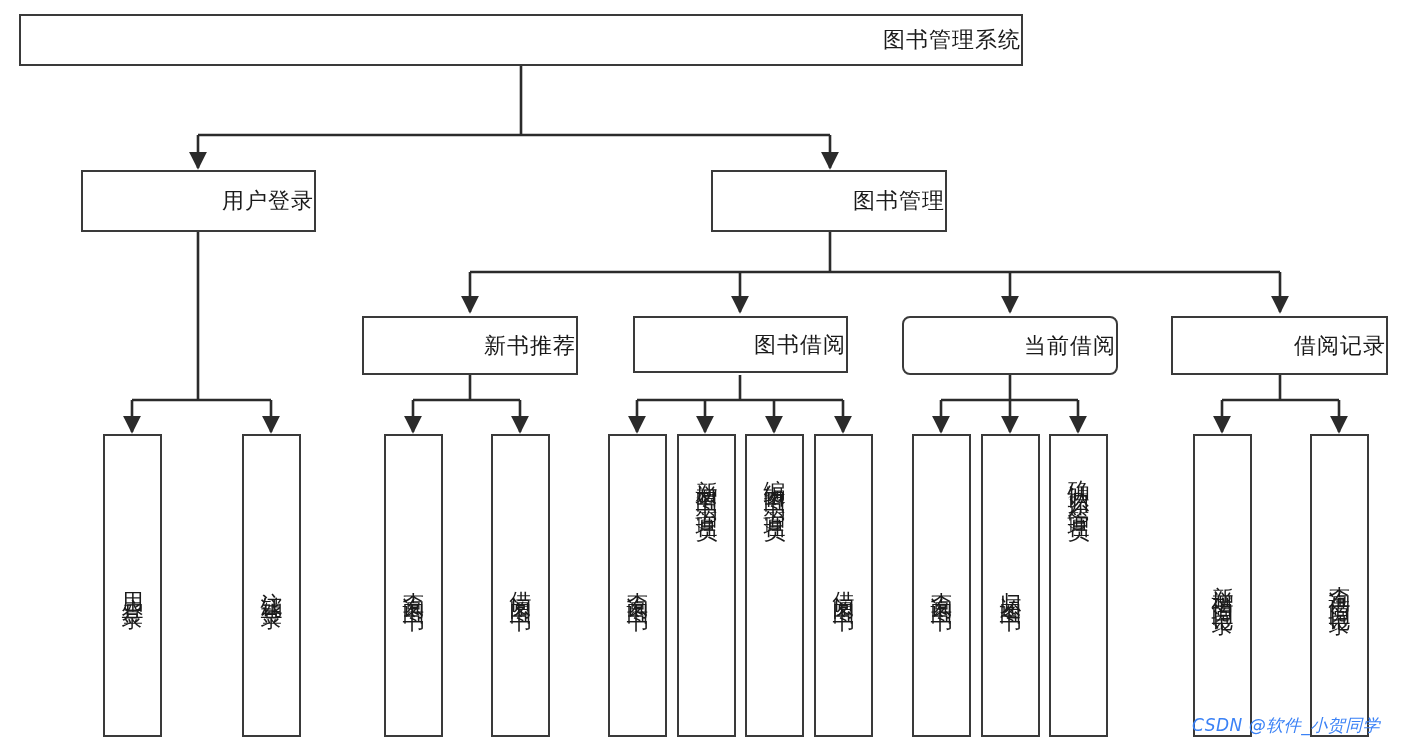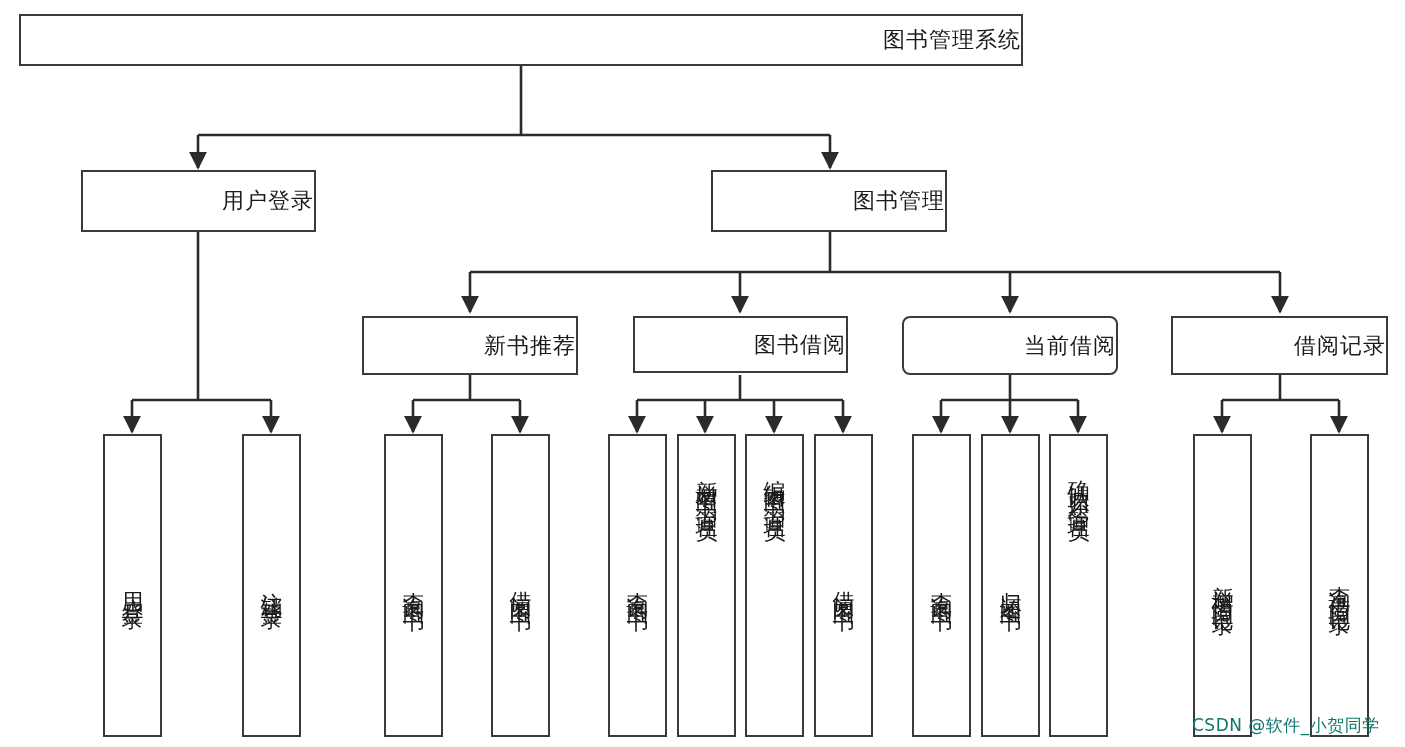"CSDN @软件_小贺同学" .watermark { color: #0f766e -> #3b82f6; font-style: none -> italic }
